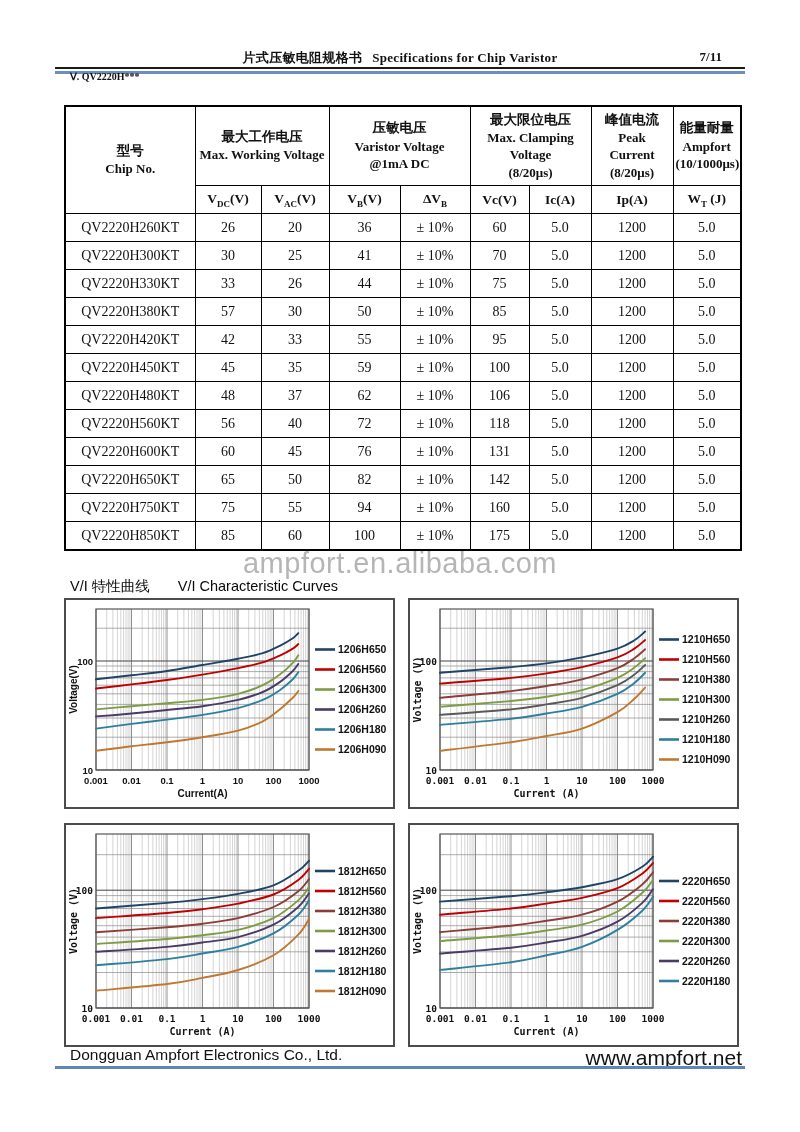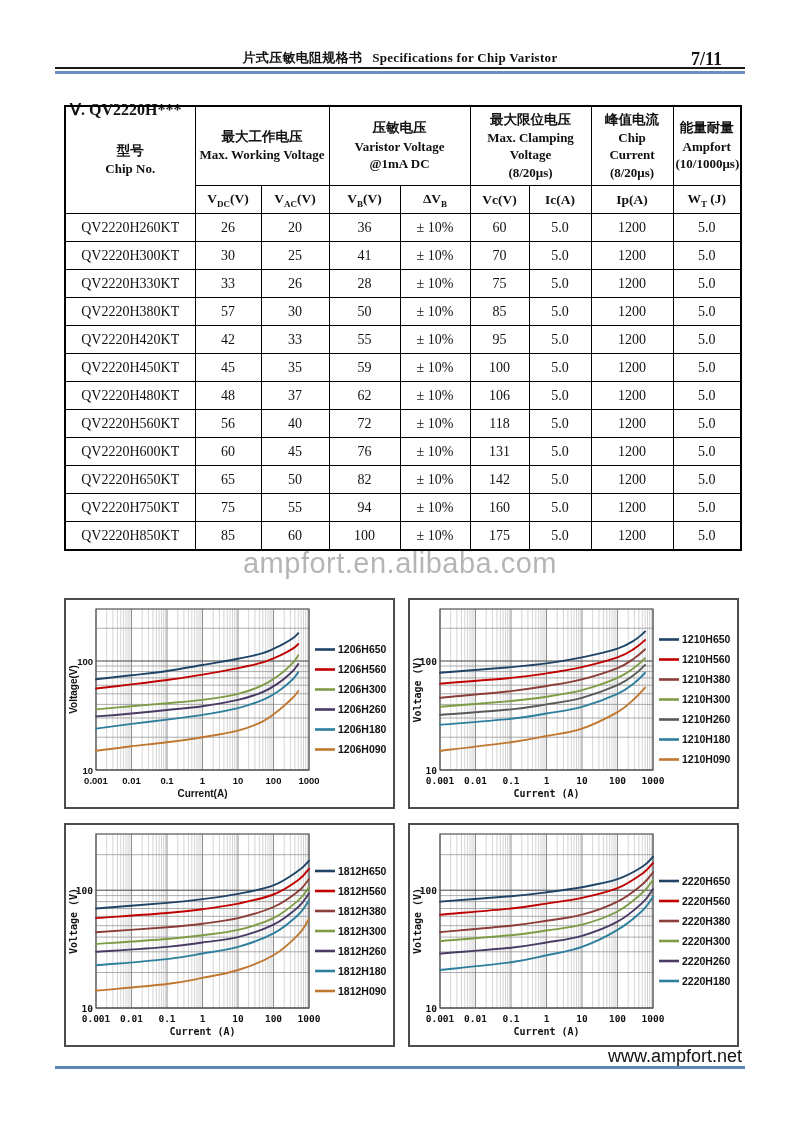"7/11" .doc-page-num { font-size: 18px -> 13px }
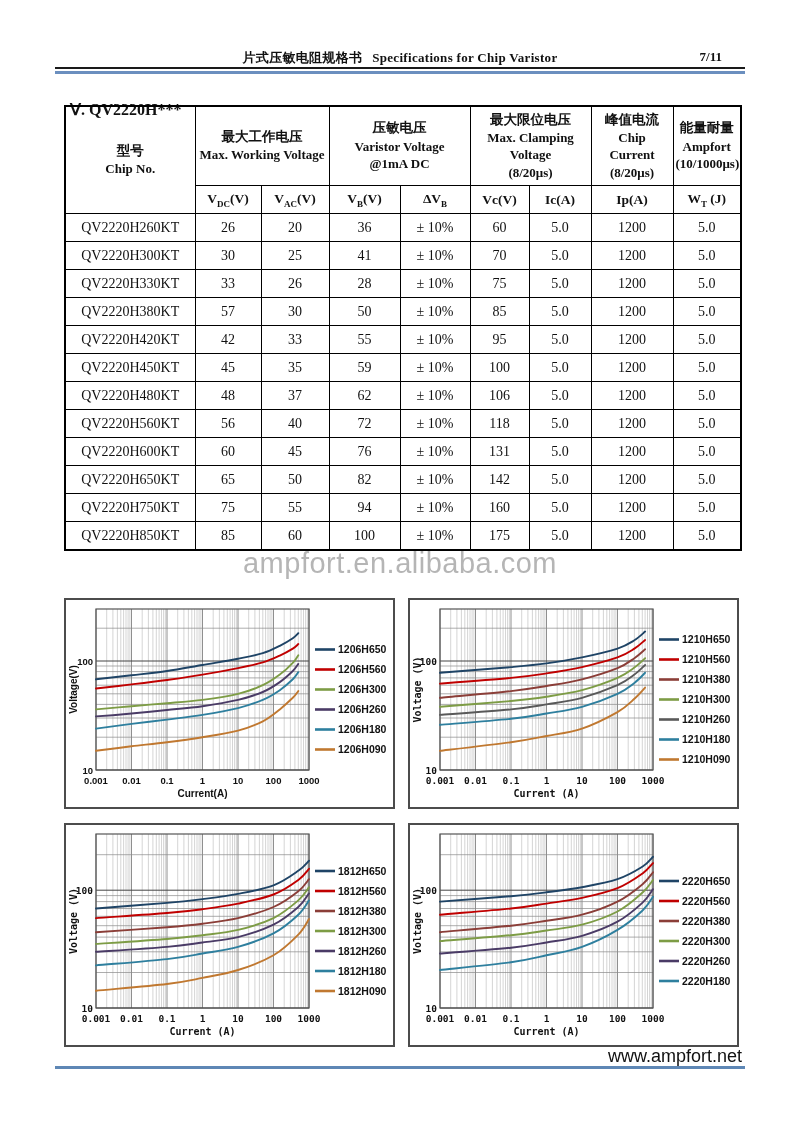"Ⅴ. QV2220H***" .section-title { font-size: 16px -> 10px; top: 100px -> 71px }
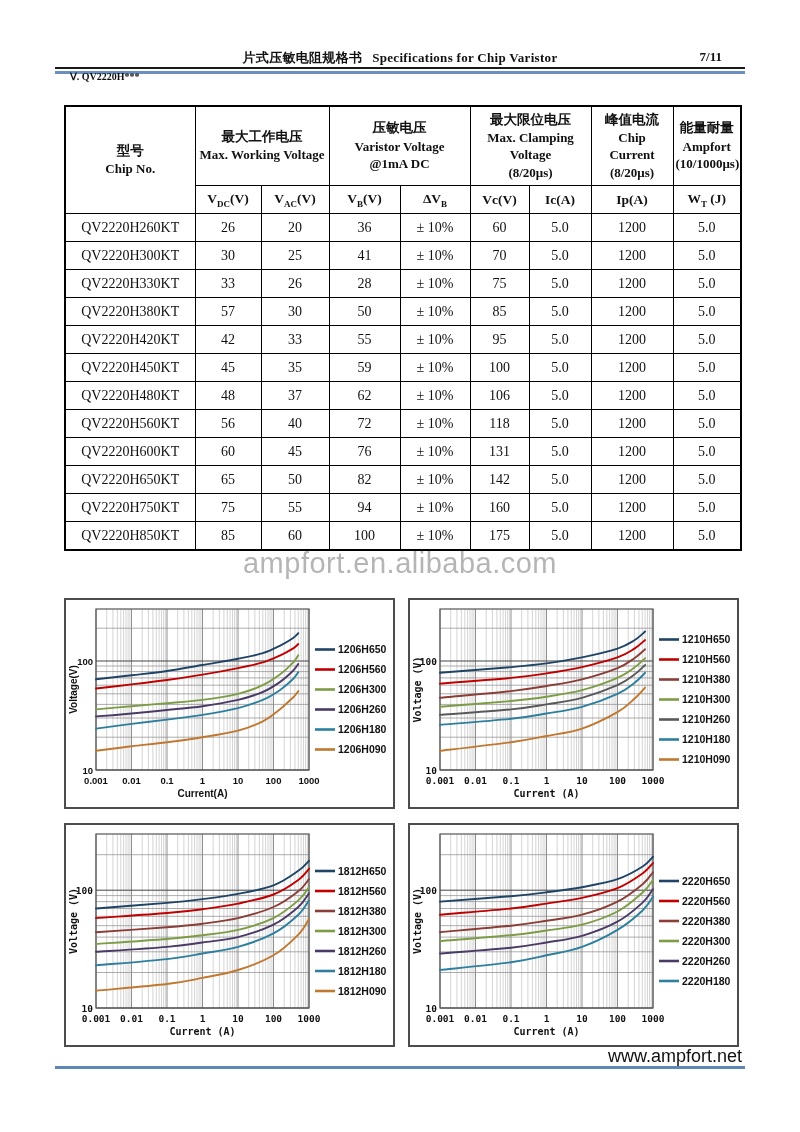"Chip" div { text: Chip -> Peak }
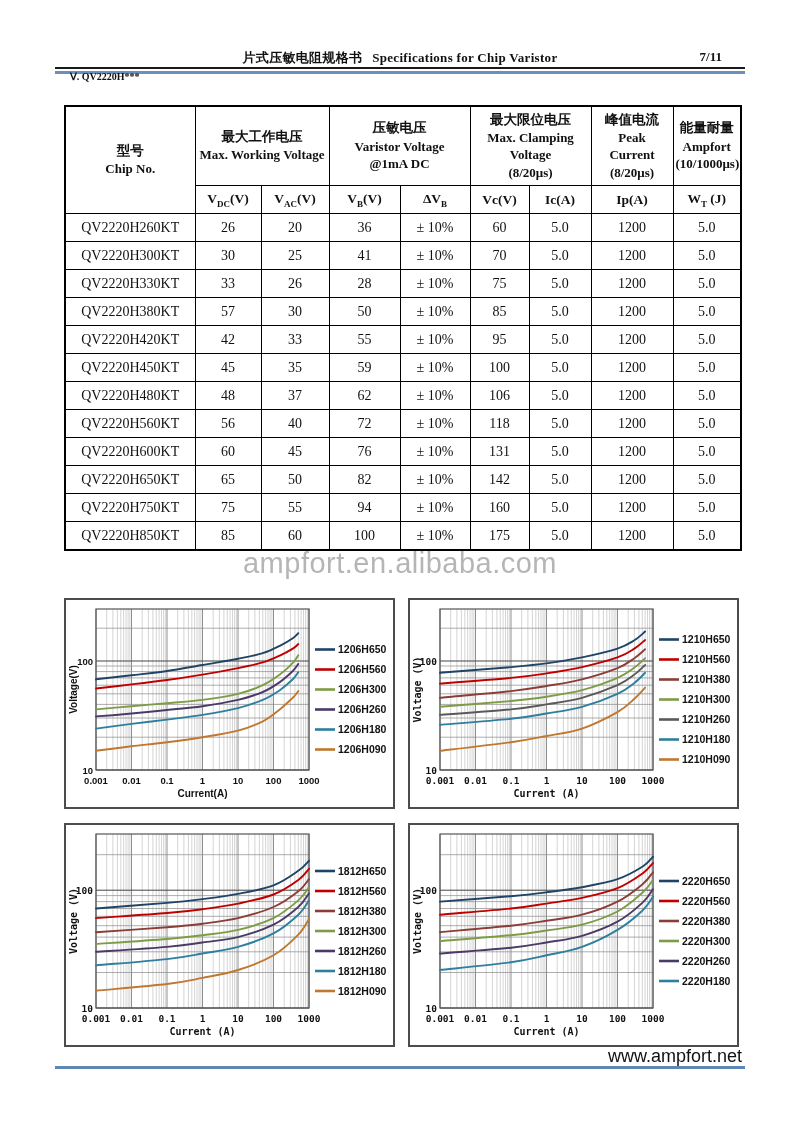"28" td { text: 28 -> 44 }
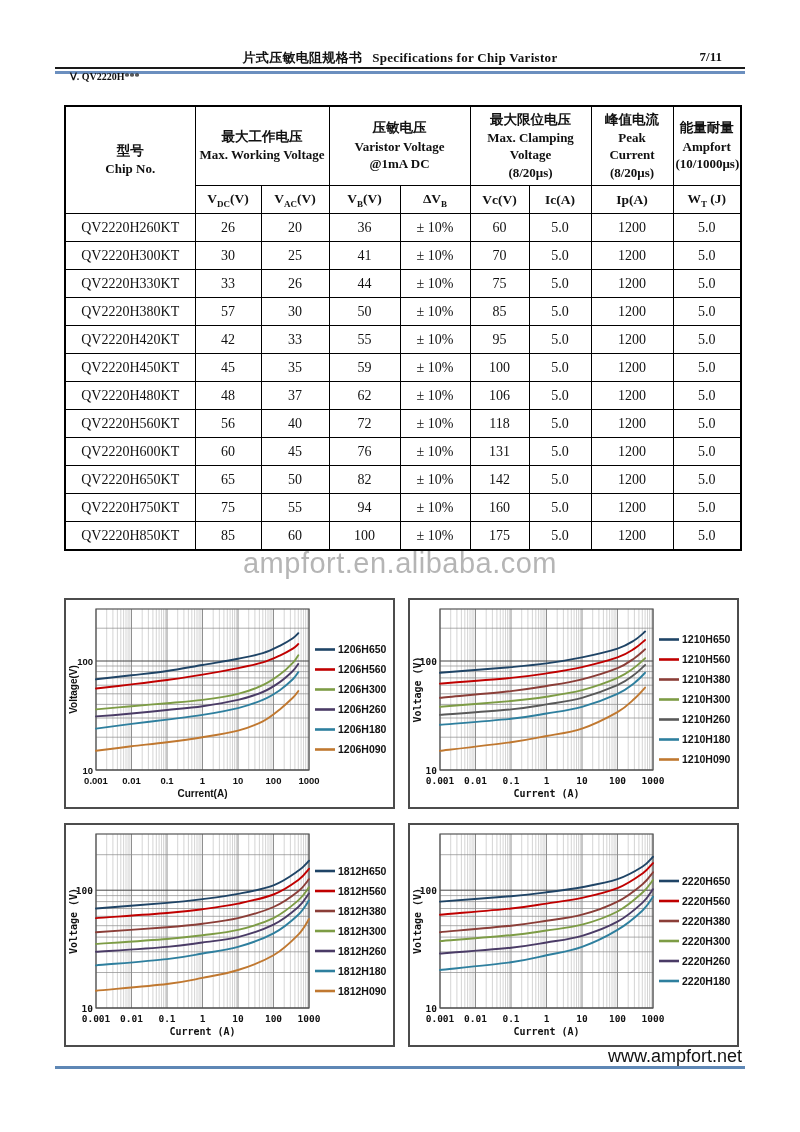"V/I 特性曲线 V/I Characteristic Curves" div.curves-title { html: none -> <div> <span>V/I 特性曲线</span><span>V/I Characteristic Curves</span> </div> }
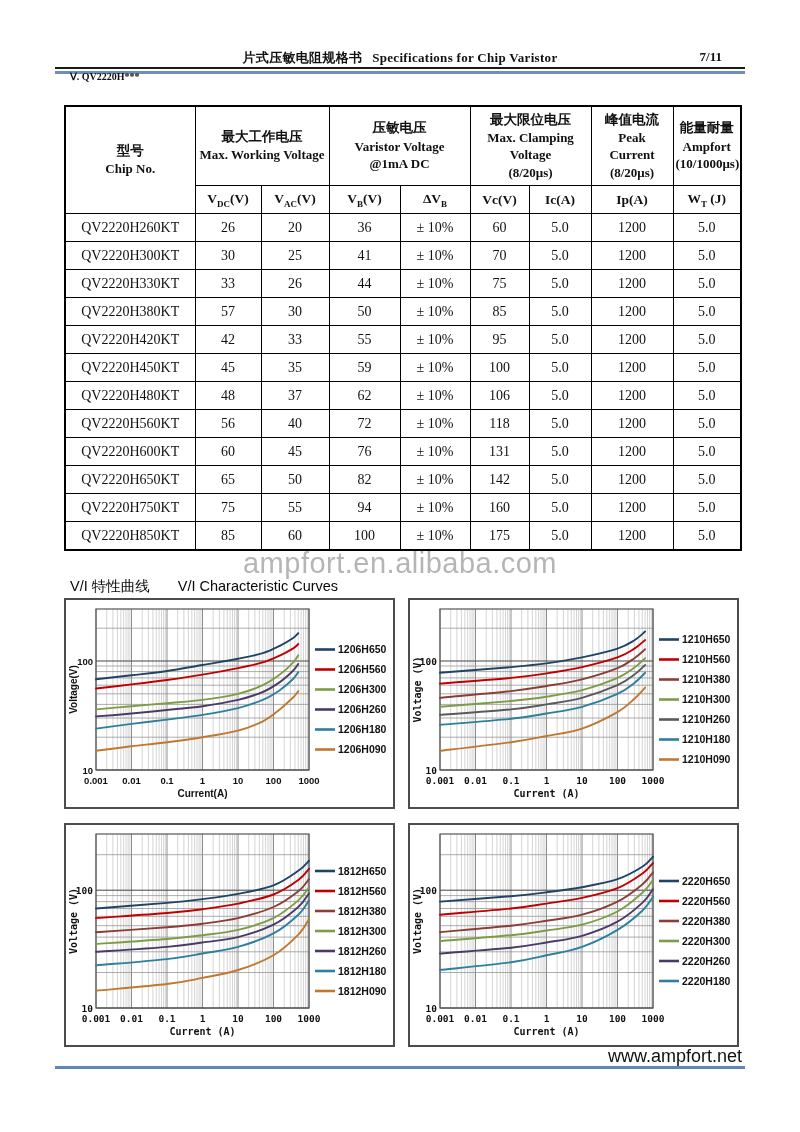"Dongguan Ampfort Electronics Co., Ltd." div.footer-company { html: none -> <div>Dongguan Ampfort Electronics Co., Ltd.</div> }
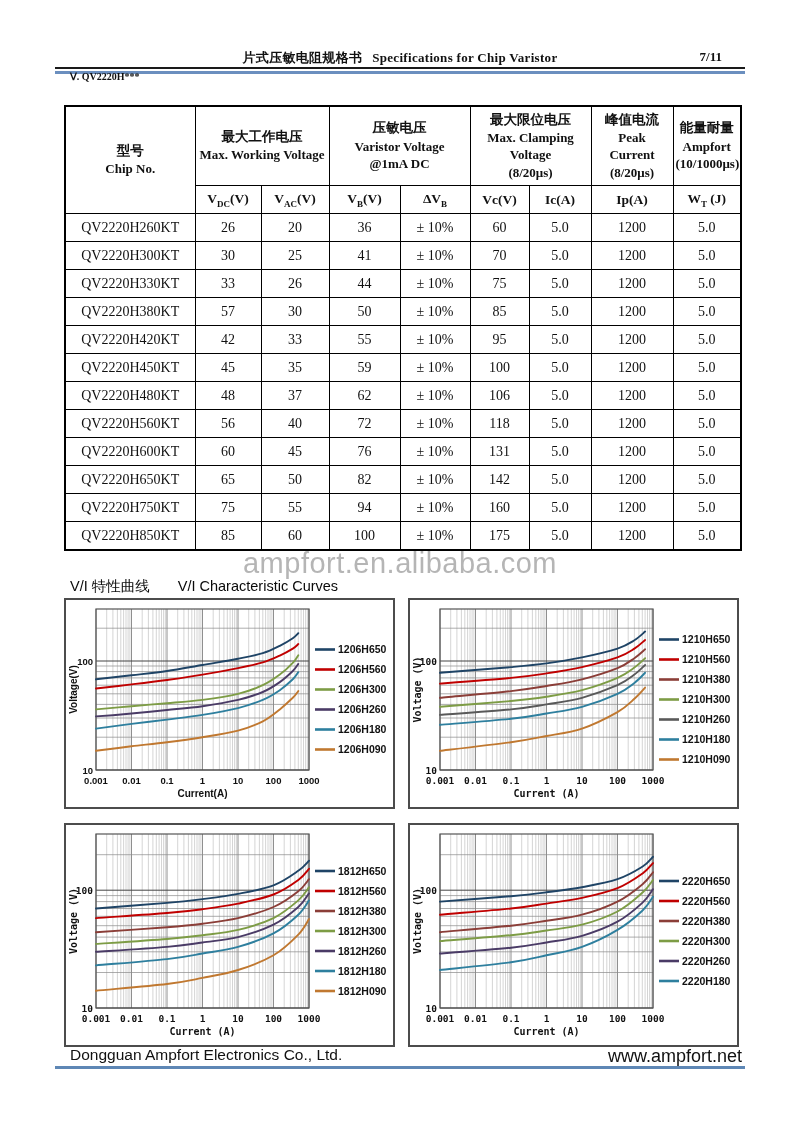"www.ampfort.net" .footer-site { font-size: 18px -> 21px }
